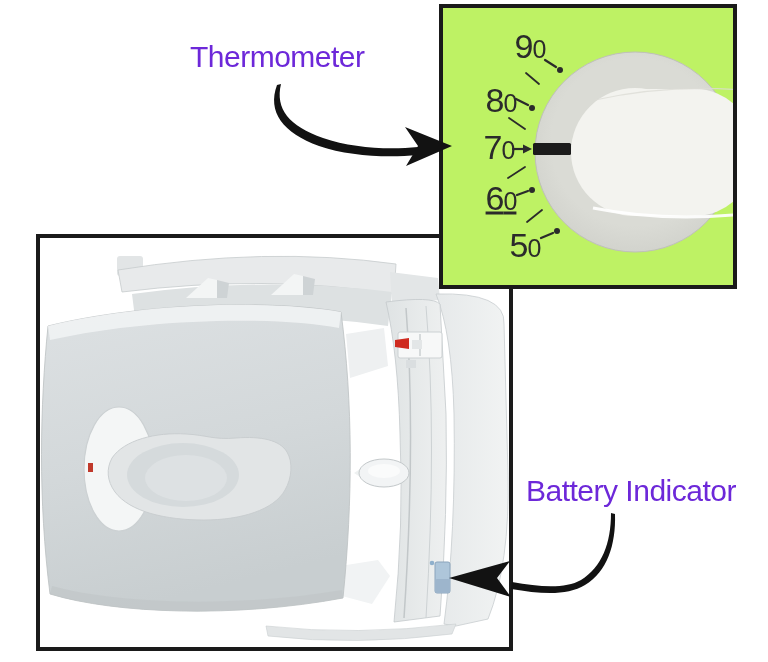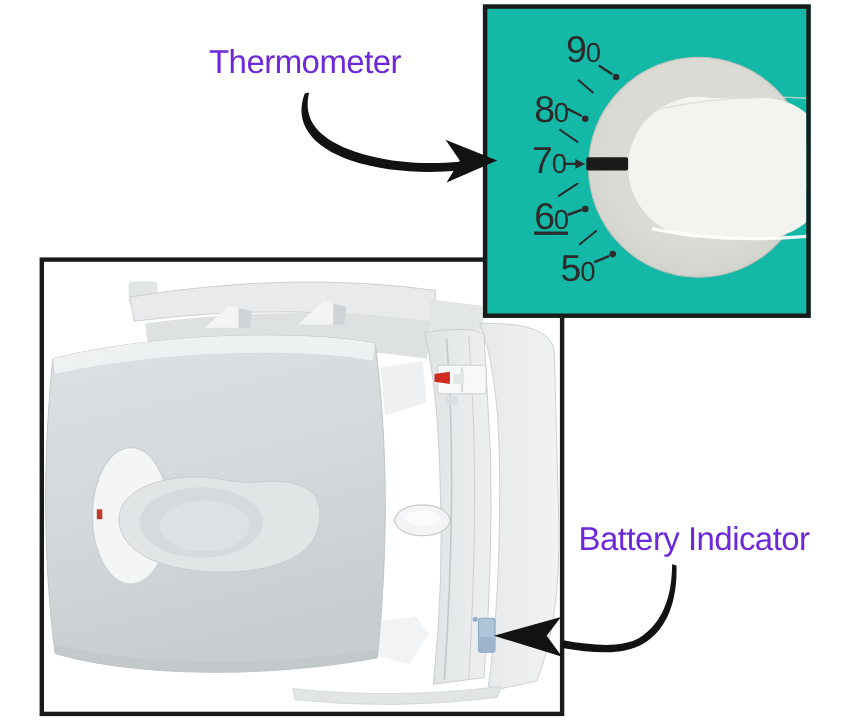"90" #inset-panel { background: #14b8a6 -> #bef264 }
